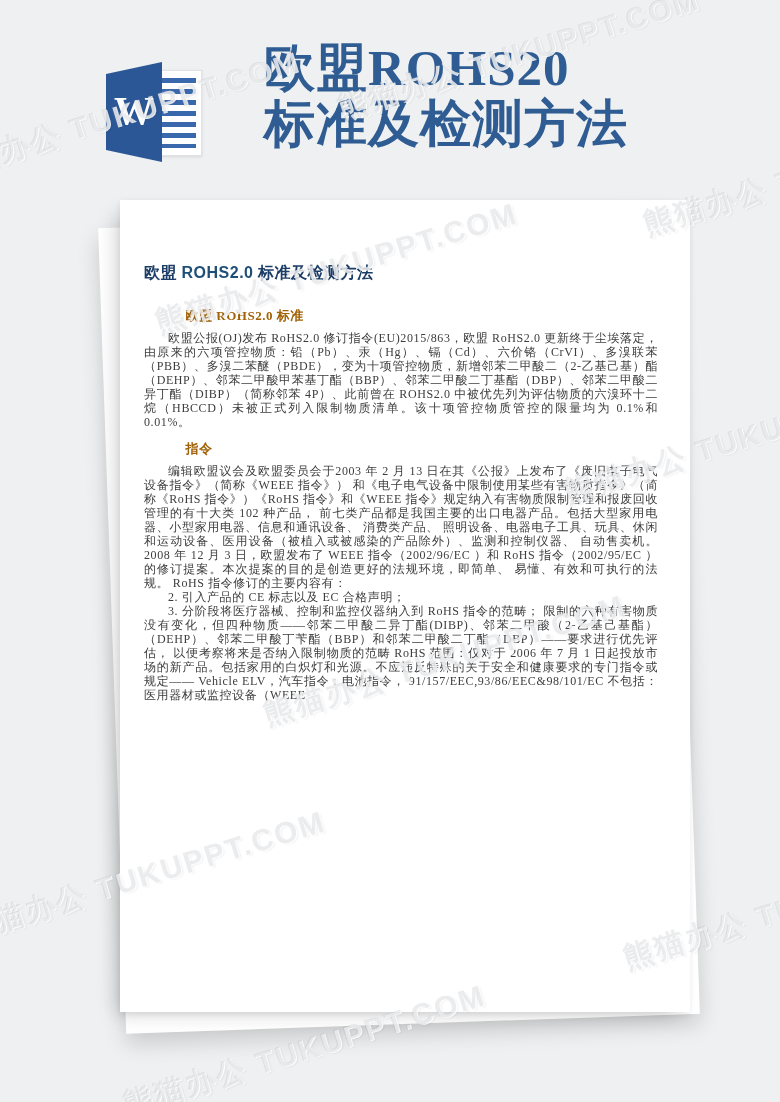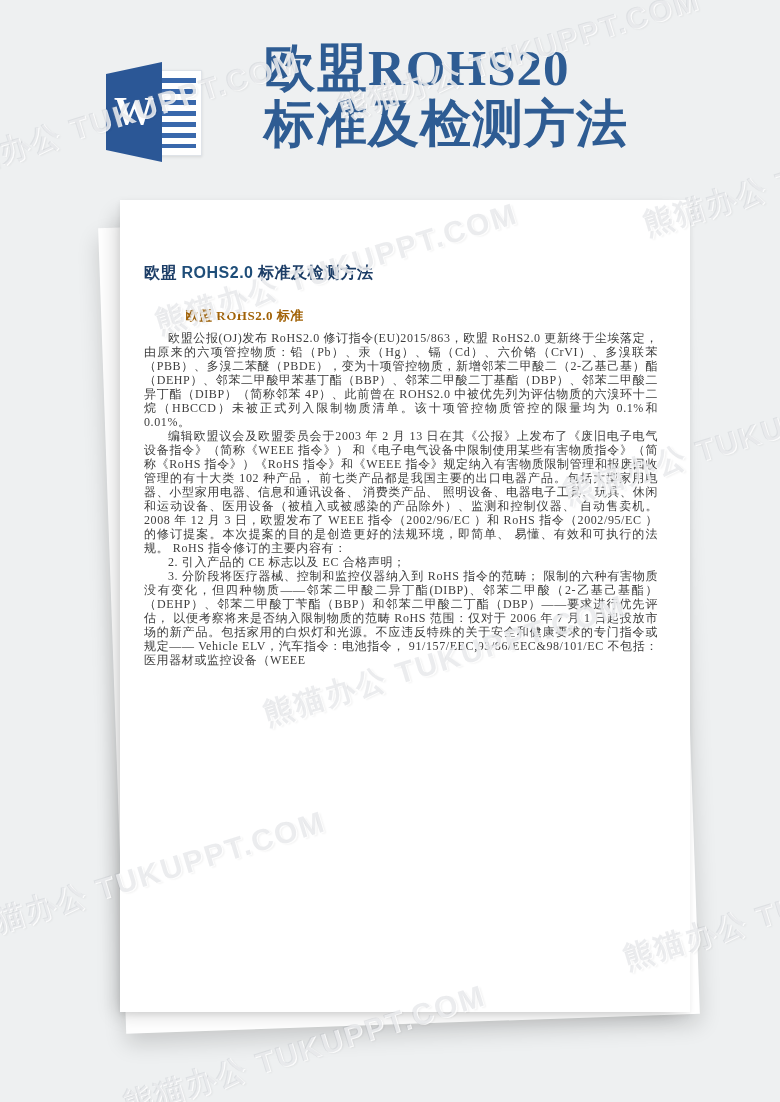"指令" h3.sec-heading { html: none -> <h3>指令</h3> }
